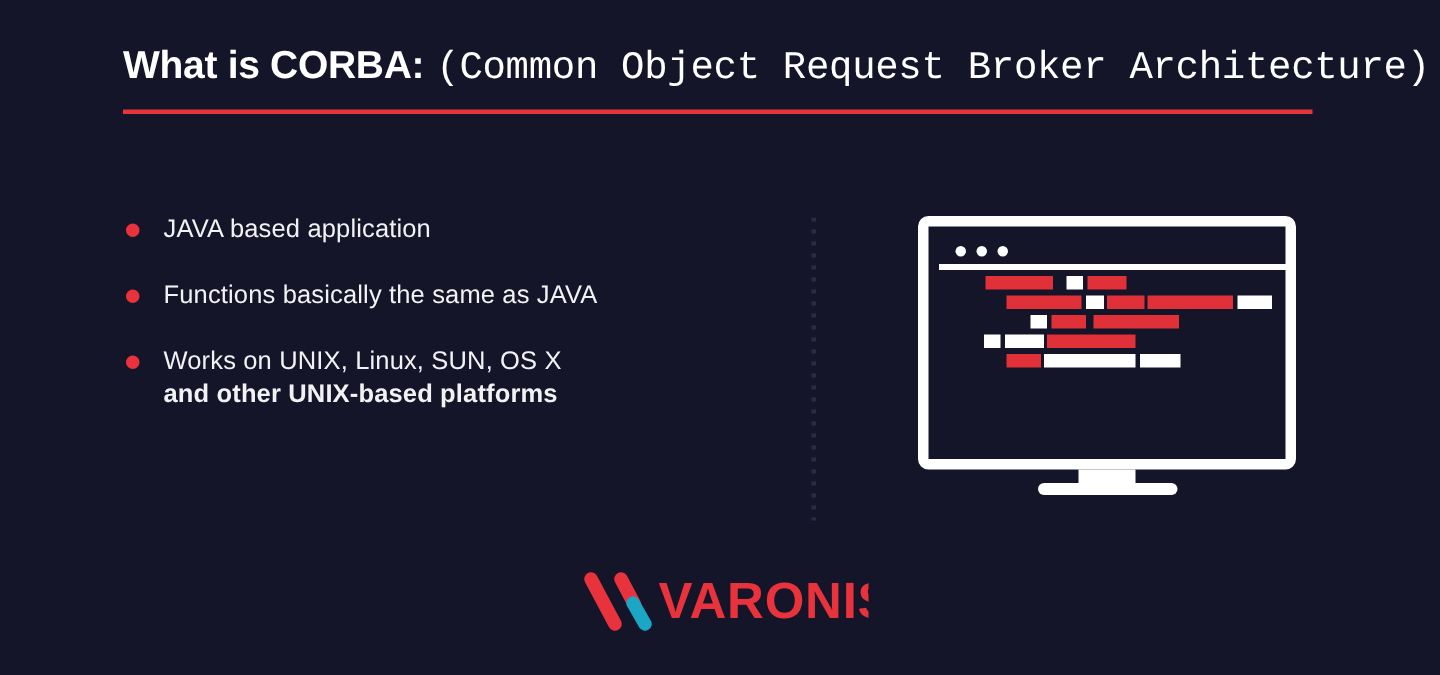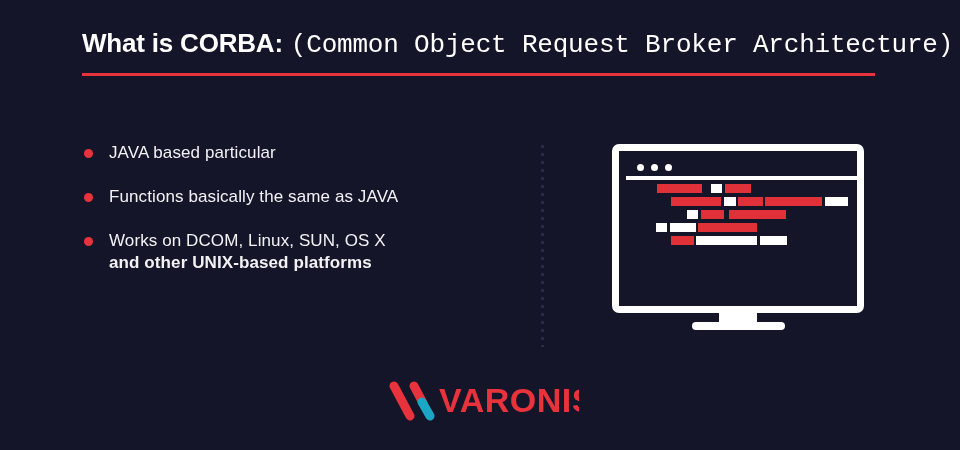"JAVA based particular" span { text: particular -> application }
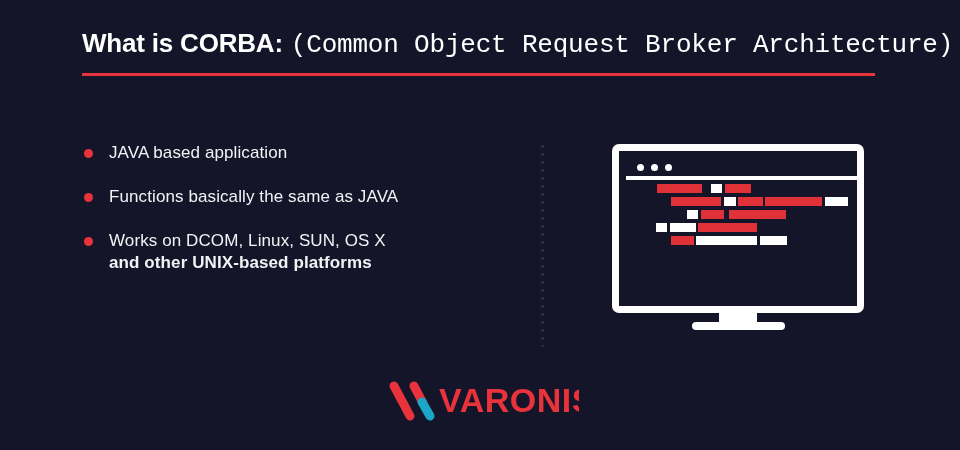"Works on DCOM, Linux, SUN," span { text: DCOM -> UNIX }
